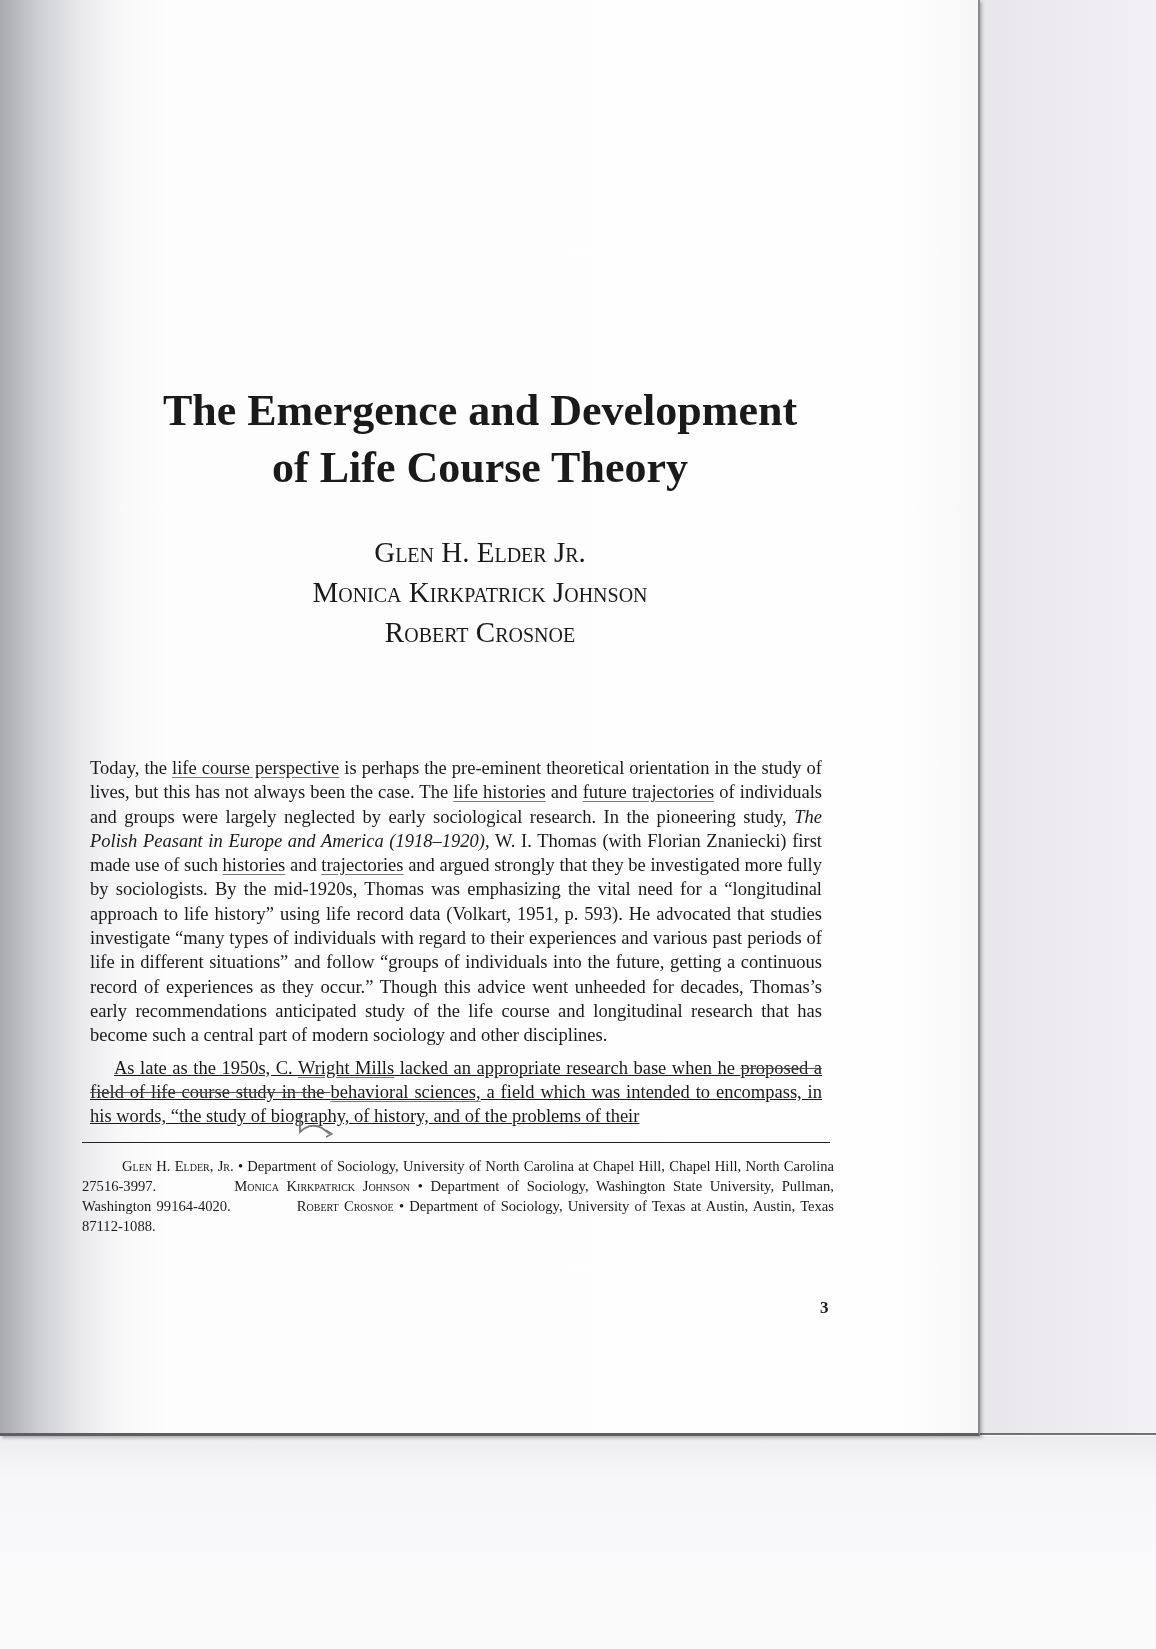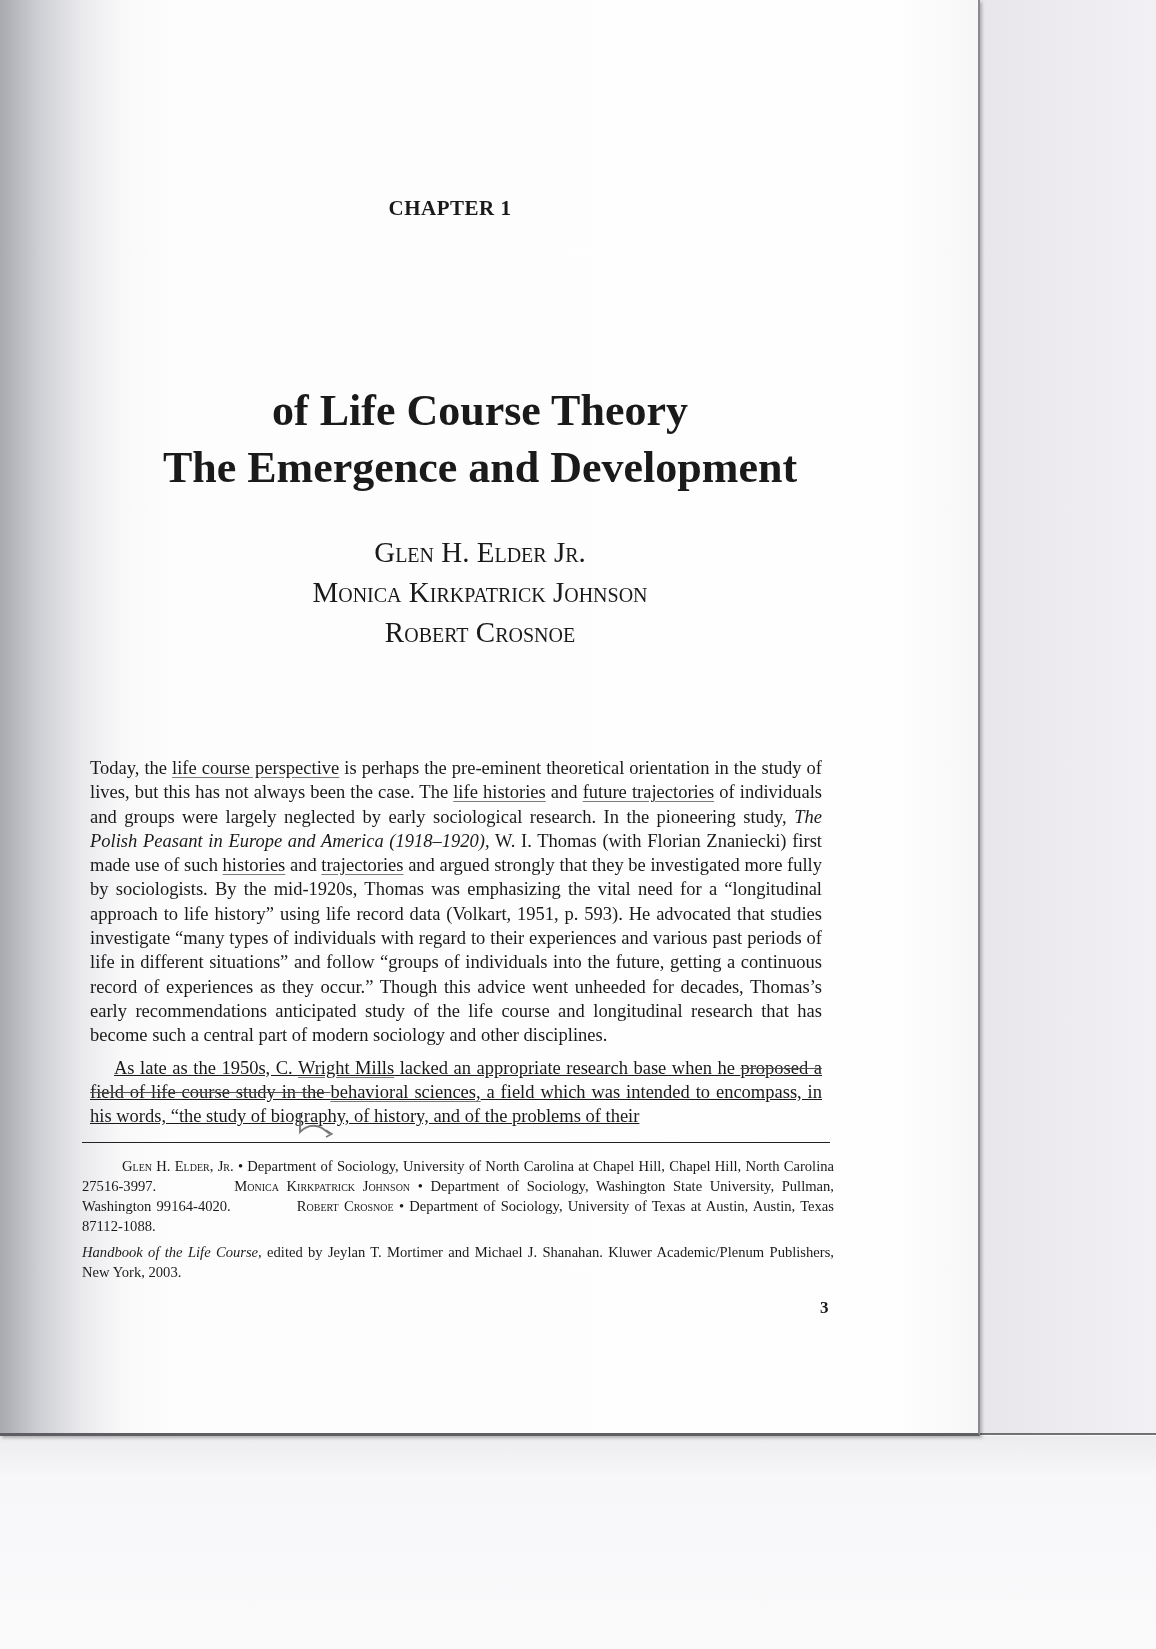"CHAPTER 1" div.chapter { html: <div>CHAPTER 1</div> -> none }
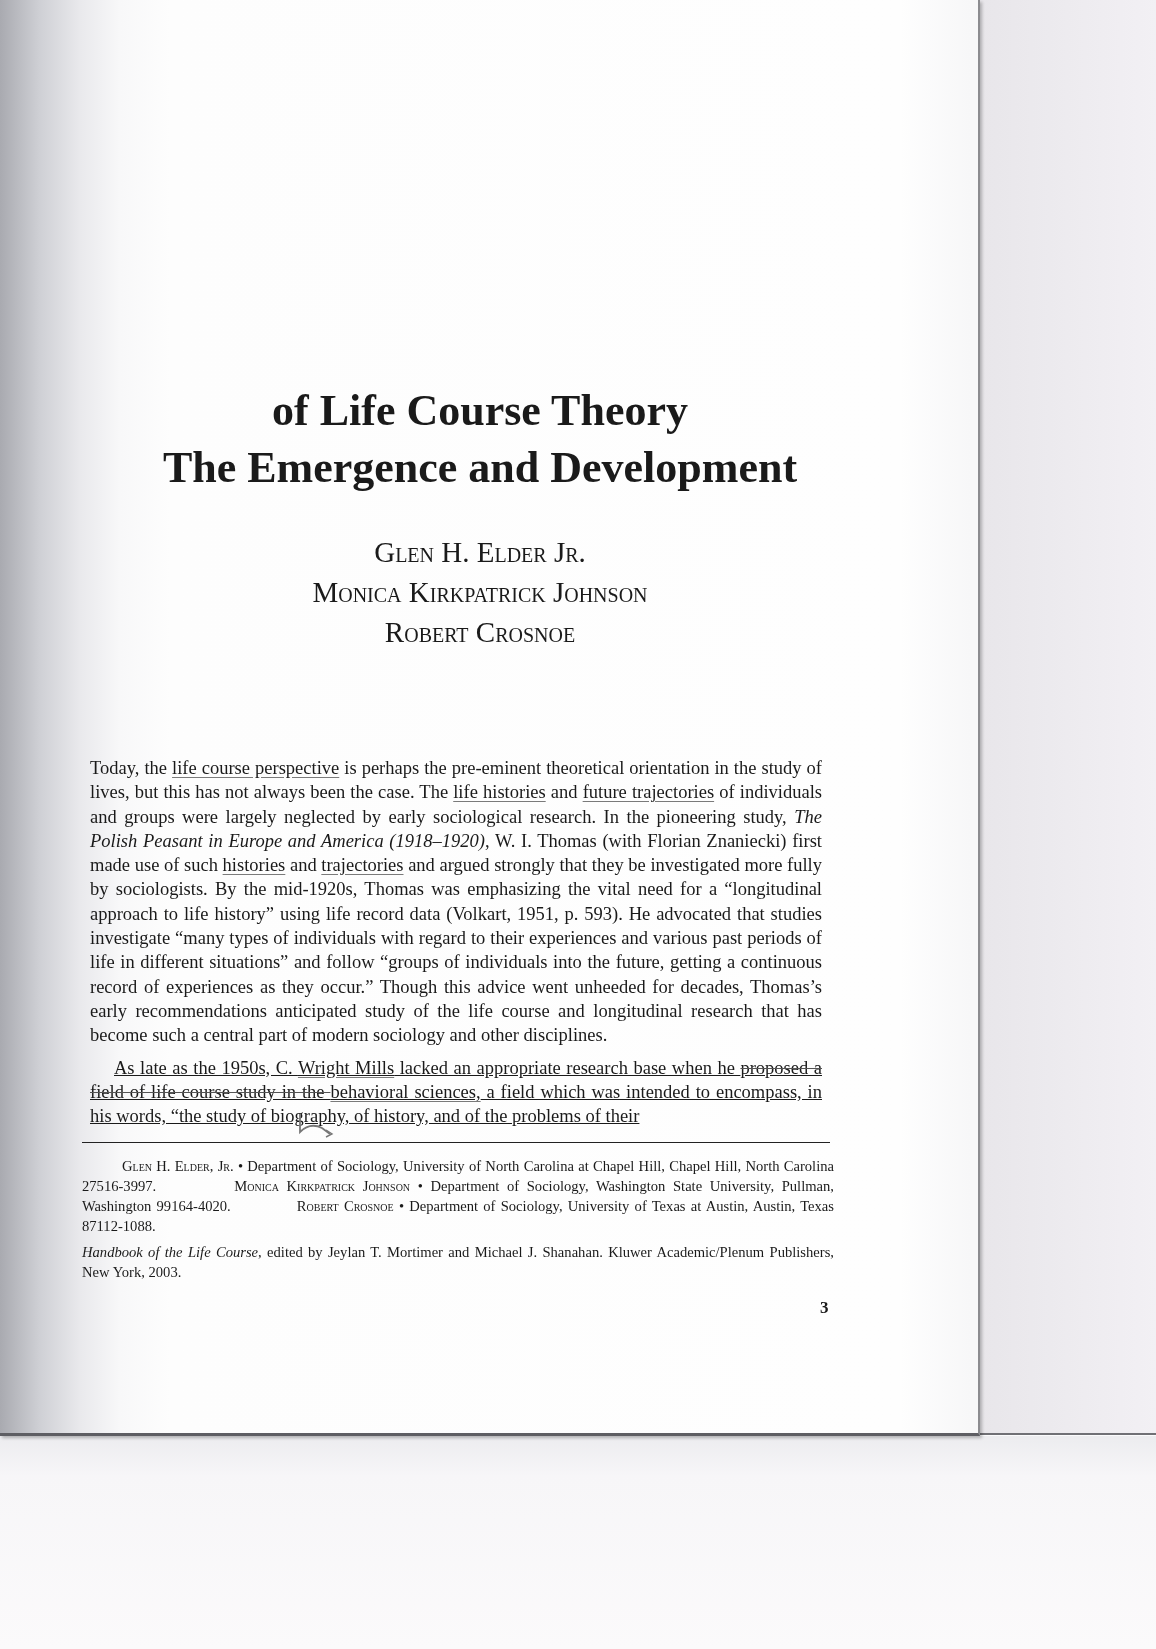"of Life Course Theory" div { order: before "The Emergence and Development" -> after "The Emergence and Development" }
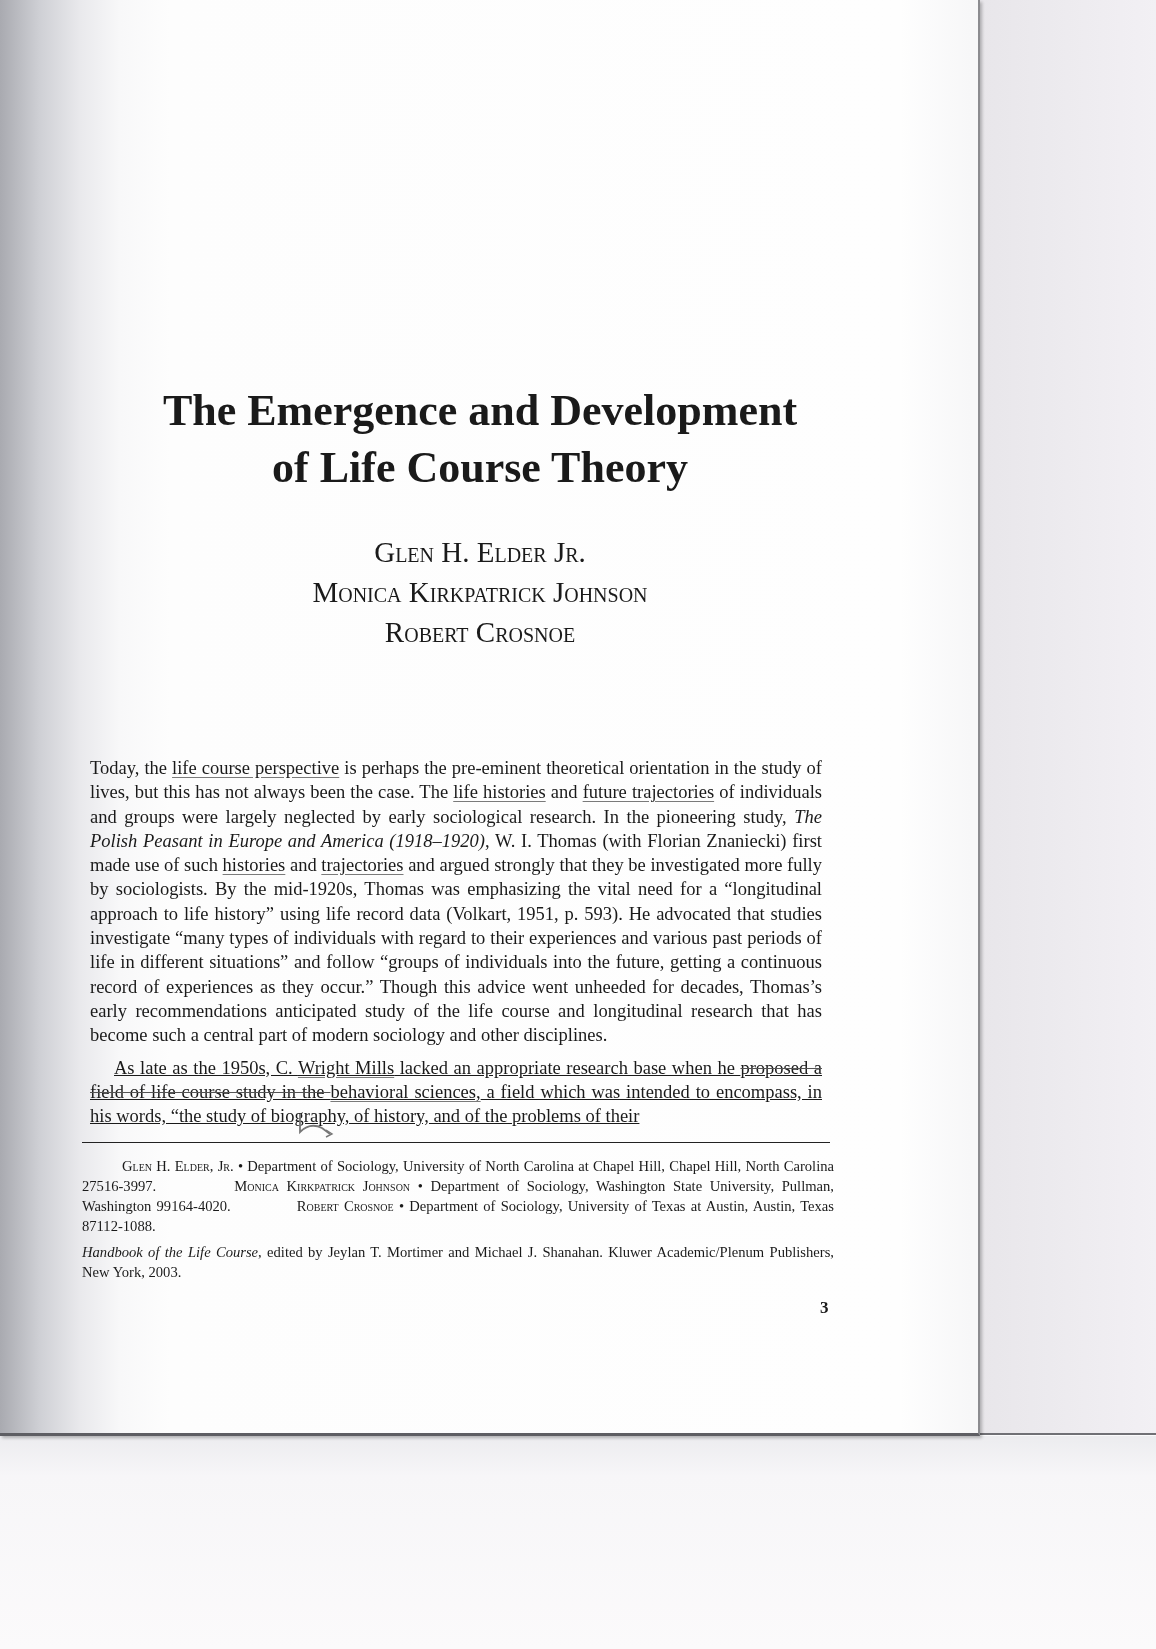"Handbook of the Life Course," p { html: <p><i>Handbook of the Life Course</i><span>, edited by Jeylan T. Mortimer and Michael J. Shanahan. Kluwer Academic/Plenum Publishers, New York, 2003.</span></p> -> none }
